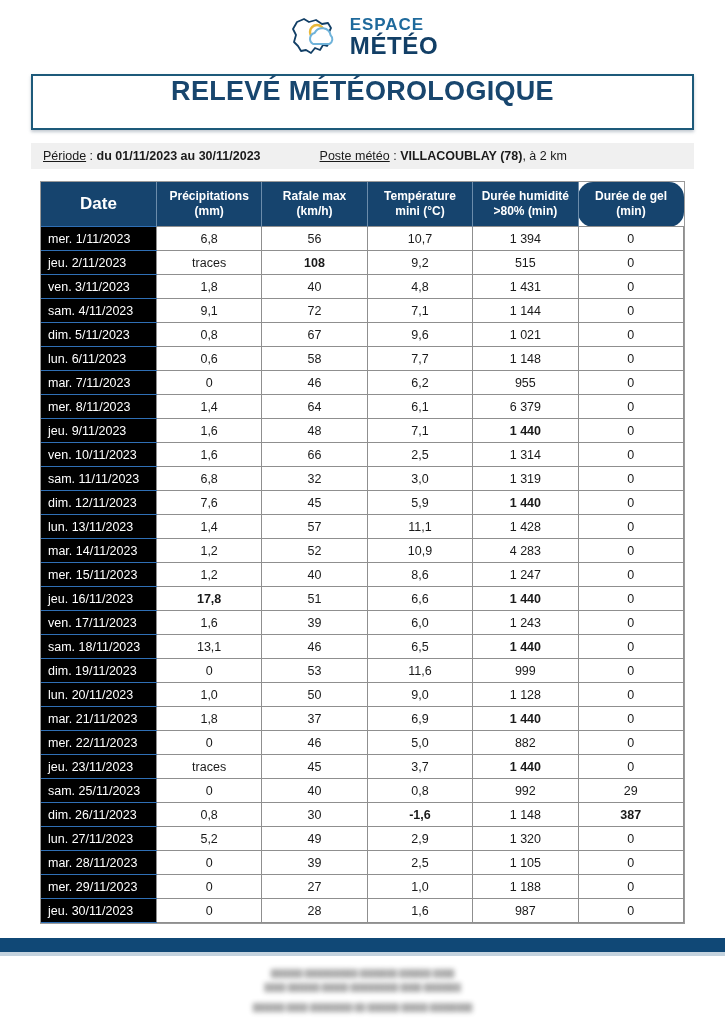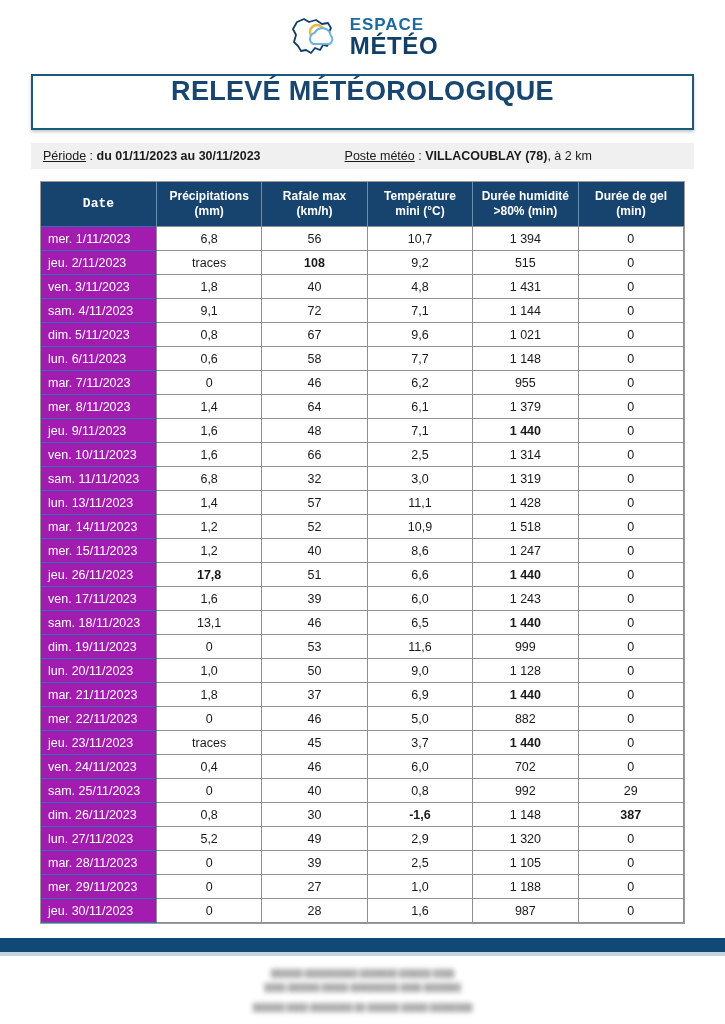"Poste météo : VILLACOUBLAY (78)," .period-item.second { padding-left: 84px -> 59px }
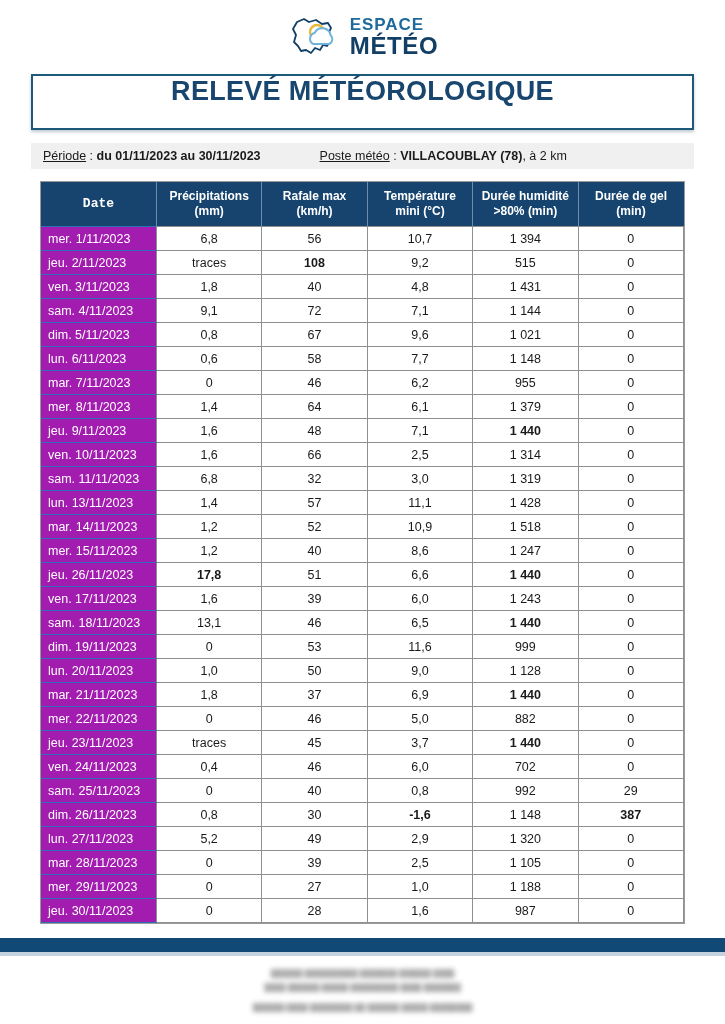"Date" thead th.col-date { font-family: Liberation Mono, monospace -> none; font-size: 13px -> 17px }
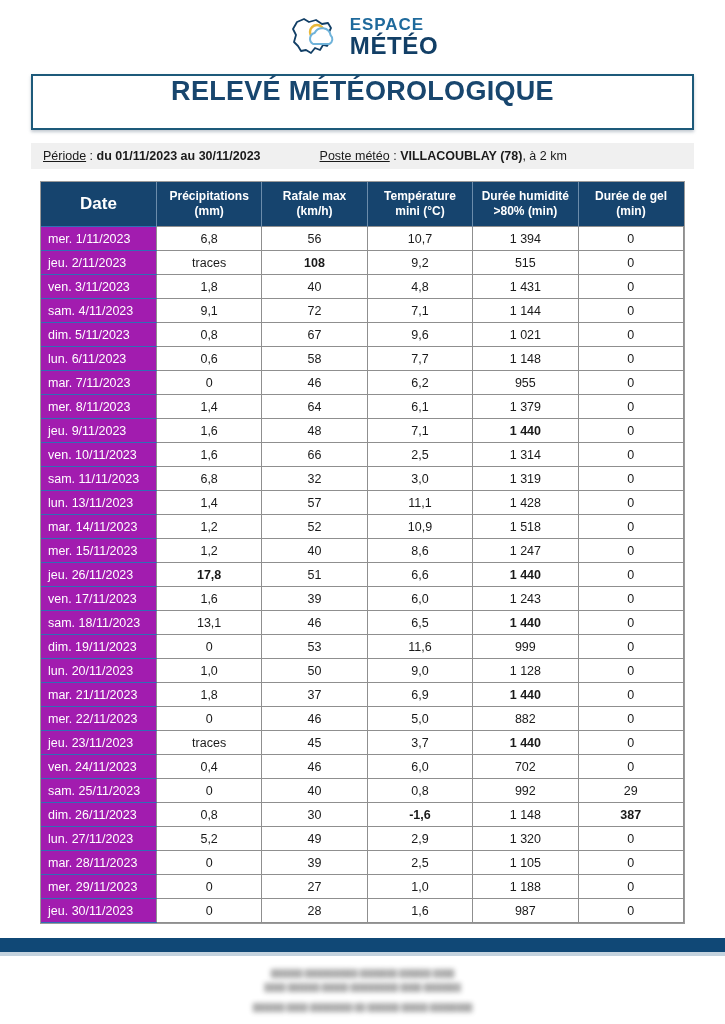"Durée de gel" thead th:last-child { border-radius: none -> 15px }
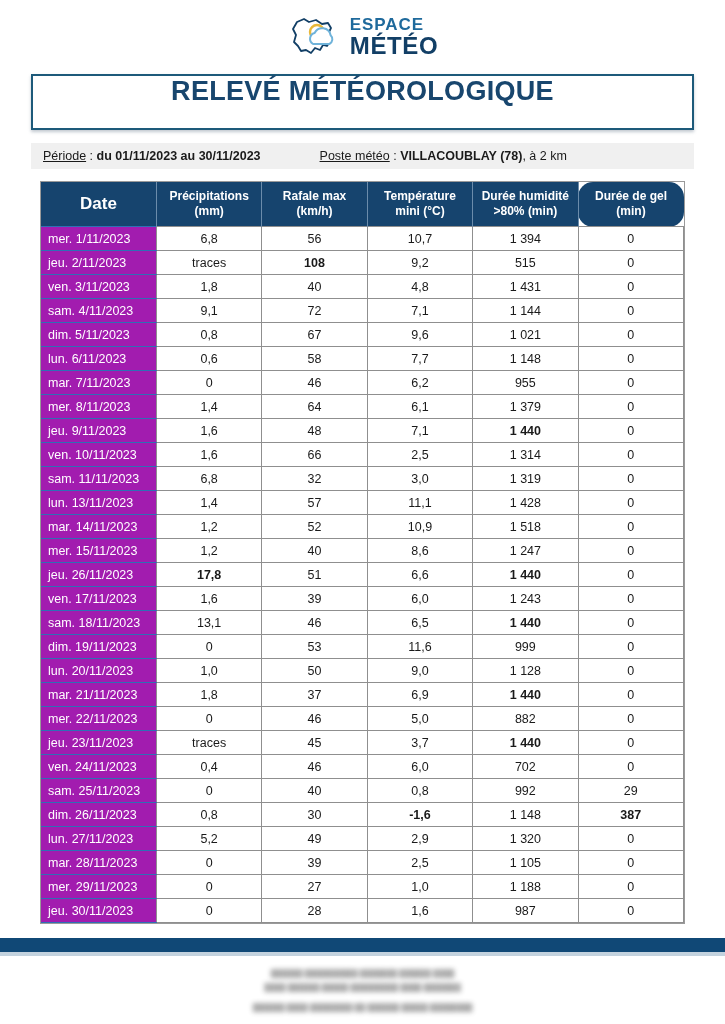"mer. 1/11/2023" tbody td.date-cell { background: #a21caf -> #000000 }
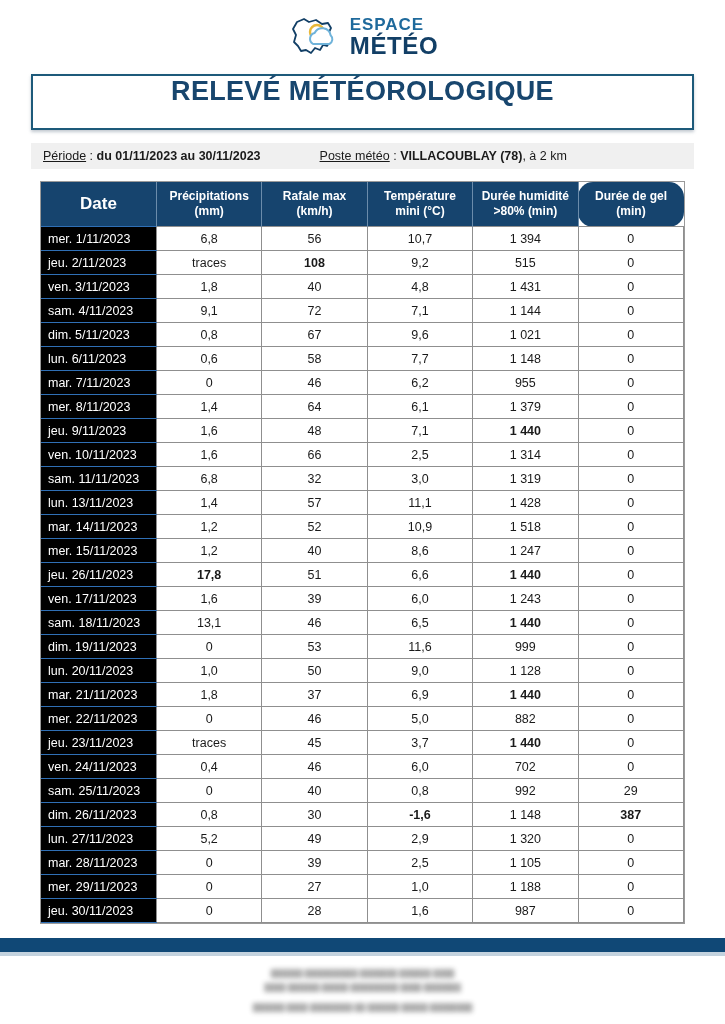"1 379" td { text: 1 379 -> 6 379 }
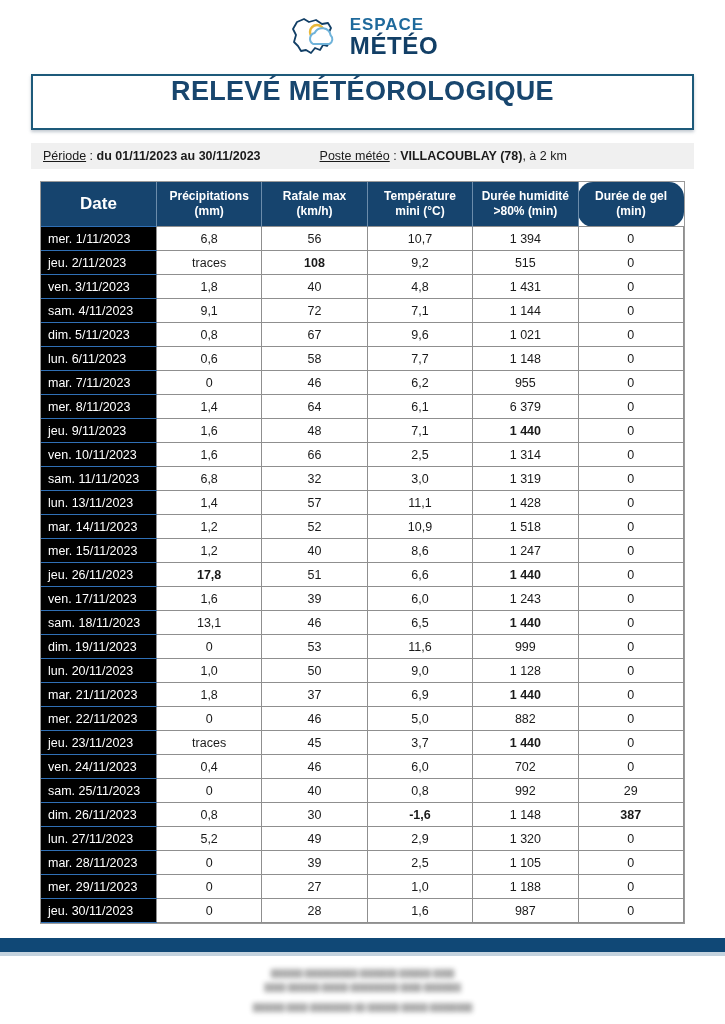"dim. 12/11/2023" tr { html: none -> <tr> <td>dim. 12/11/2023</td> <td>7,6</td> <td>45</td> <td>5,9</td> <td>1 440</td> <td>0</td> </tr> }
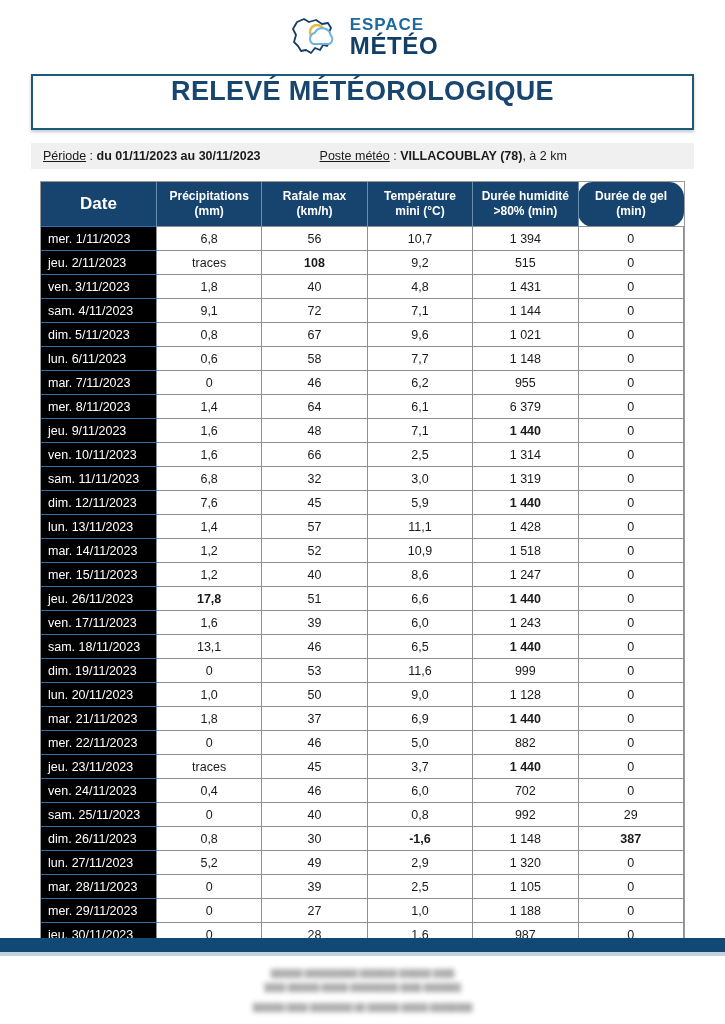"1 518" td { text: 1 518 -> 4 283 }
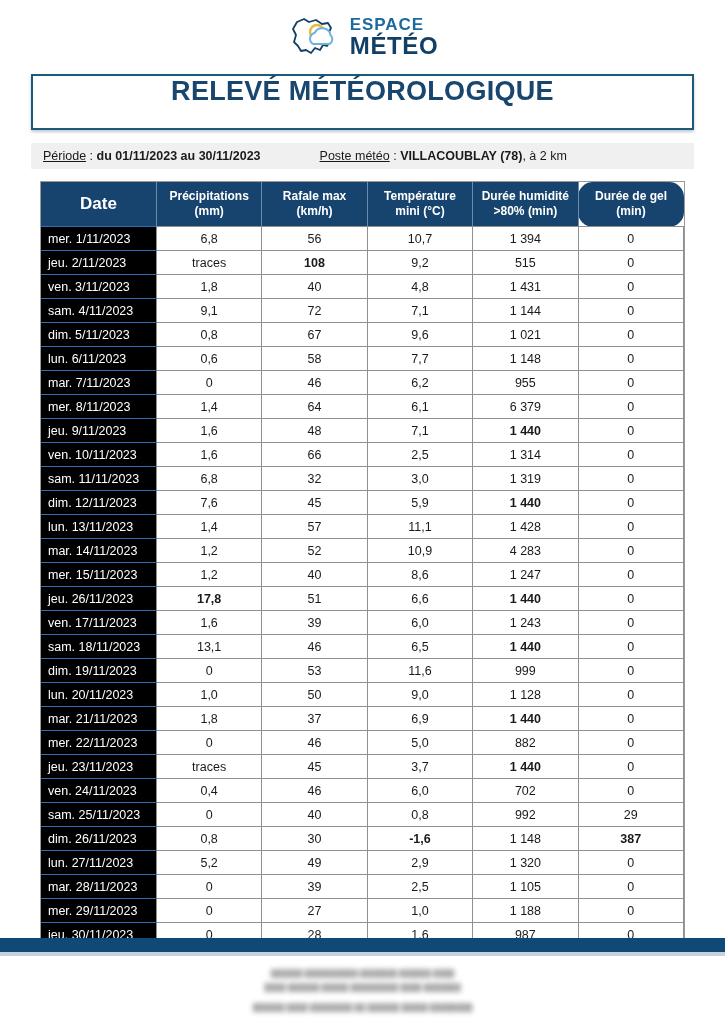"jeu. 26/11/2023" td.date-cell { text: 26/11/2023 -> 16/11/2023 }
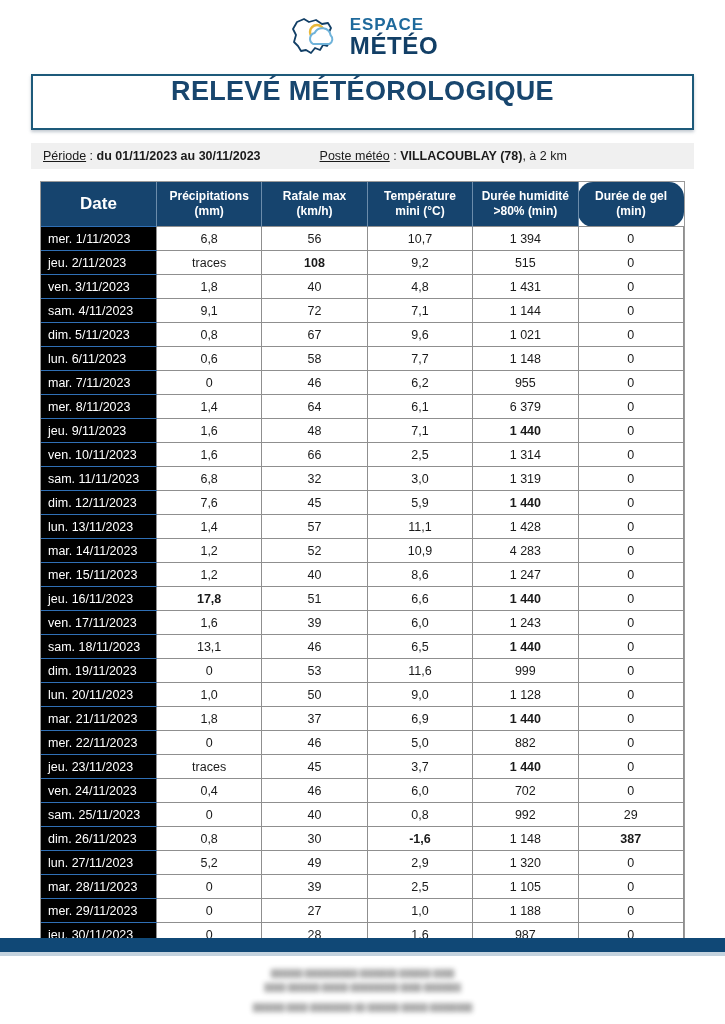"ven. 24/11/2023" tr { html: <tr> <td>ven. 24/11/2023</td> <td>0,4</td> <td>46</td> <td>6,0</td> <td>702</td> <td>0</td> </tr> -> none }
